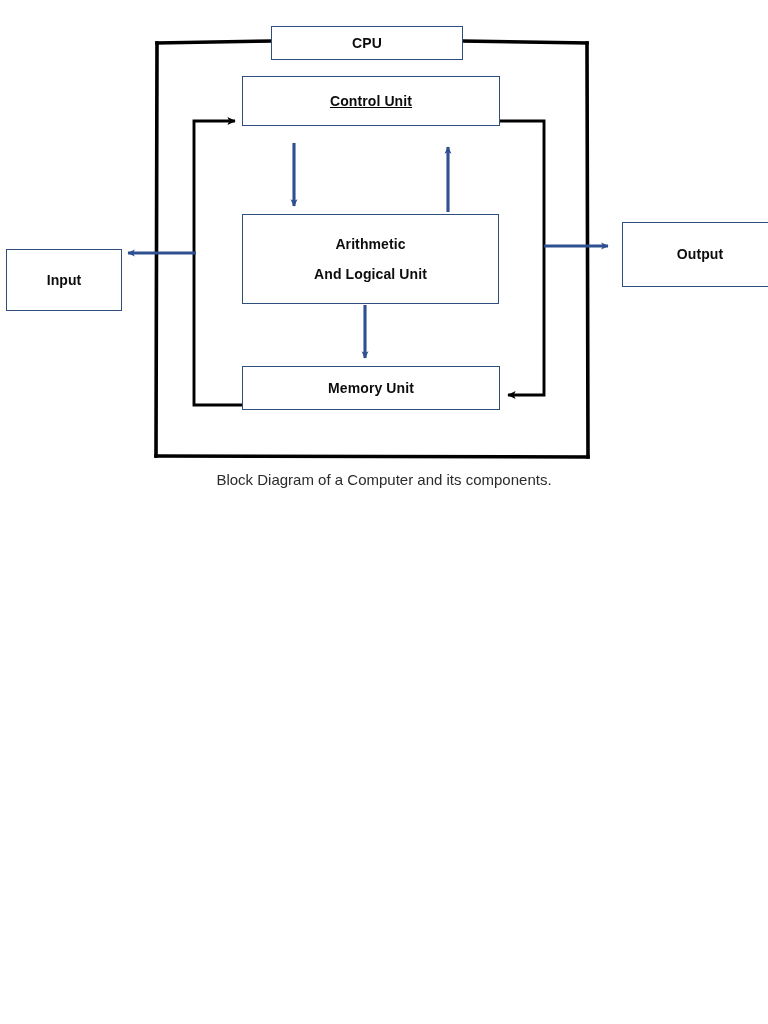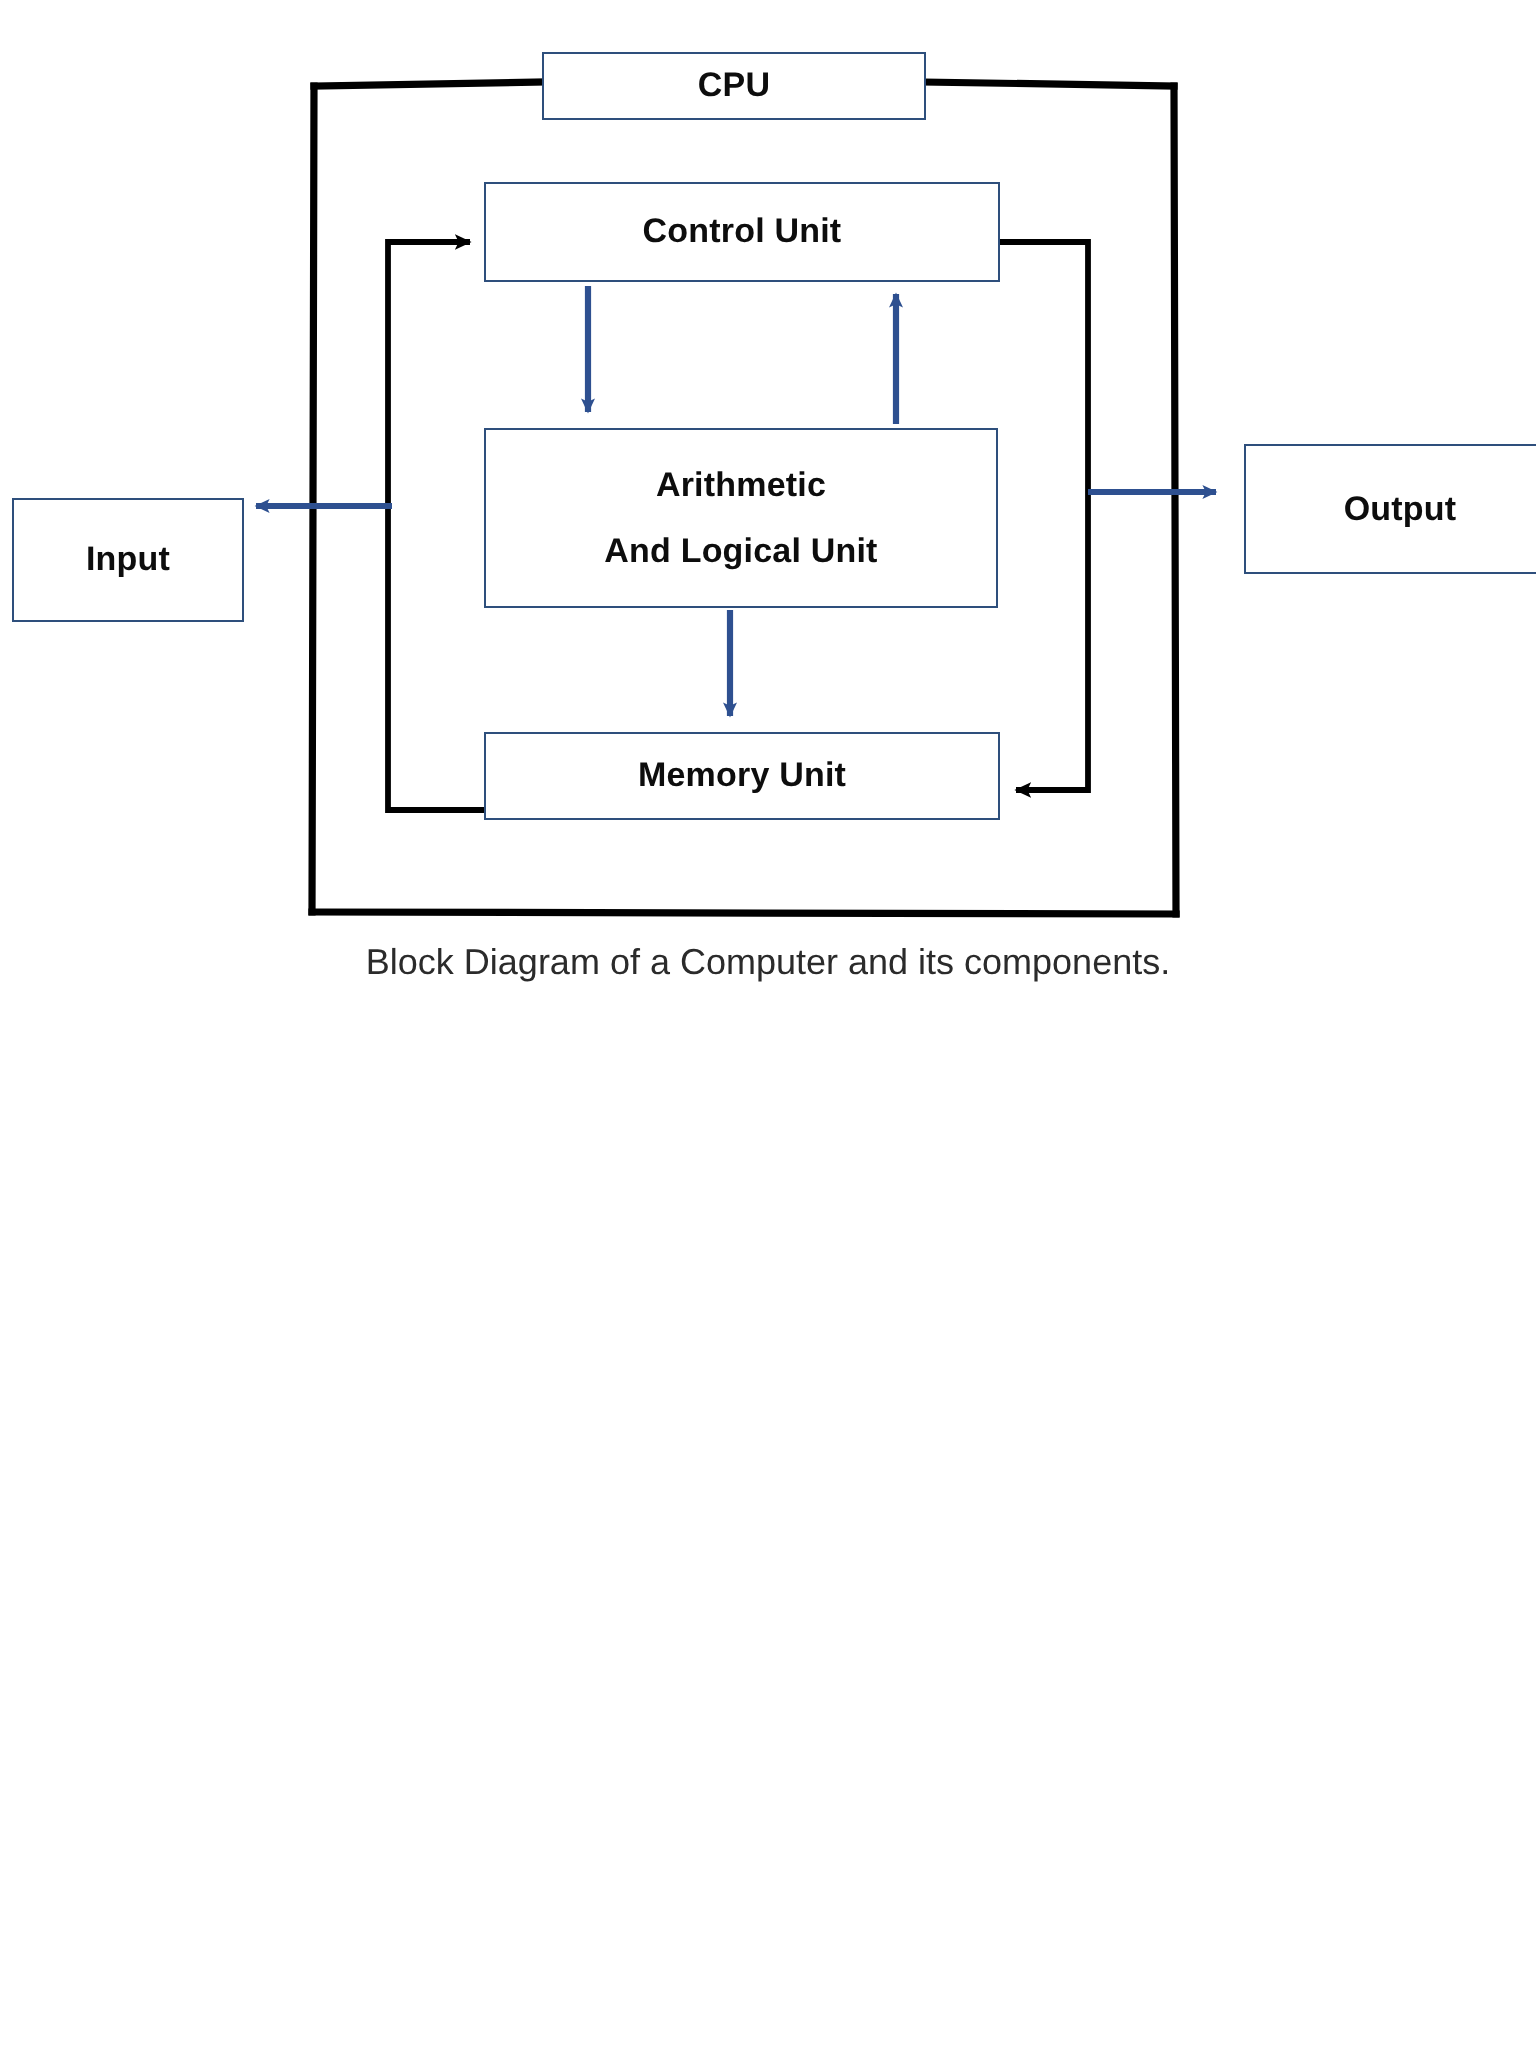"CPU" .node-label { font-size: 17px -> 14px }
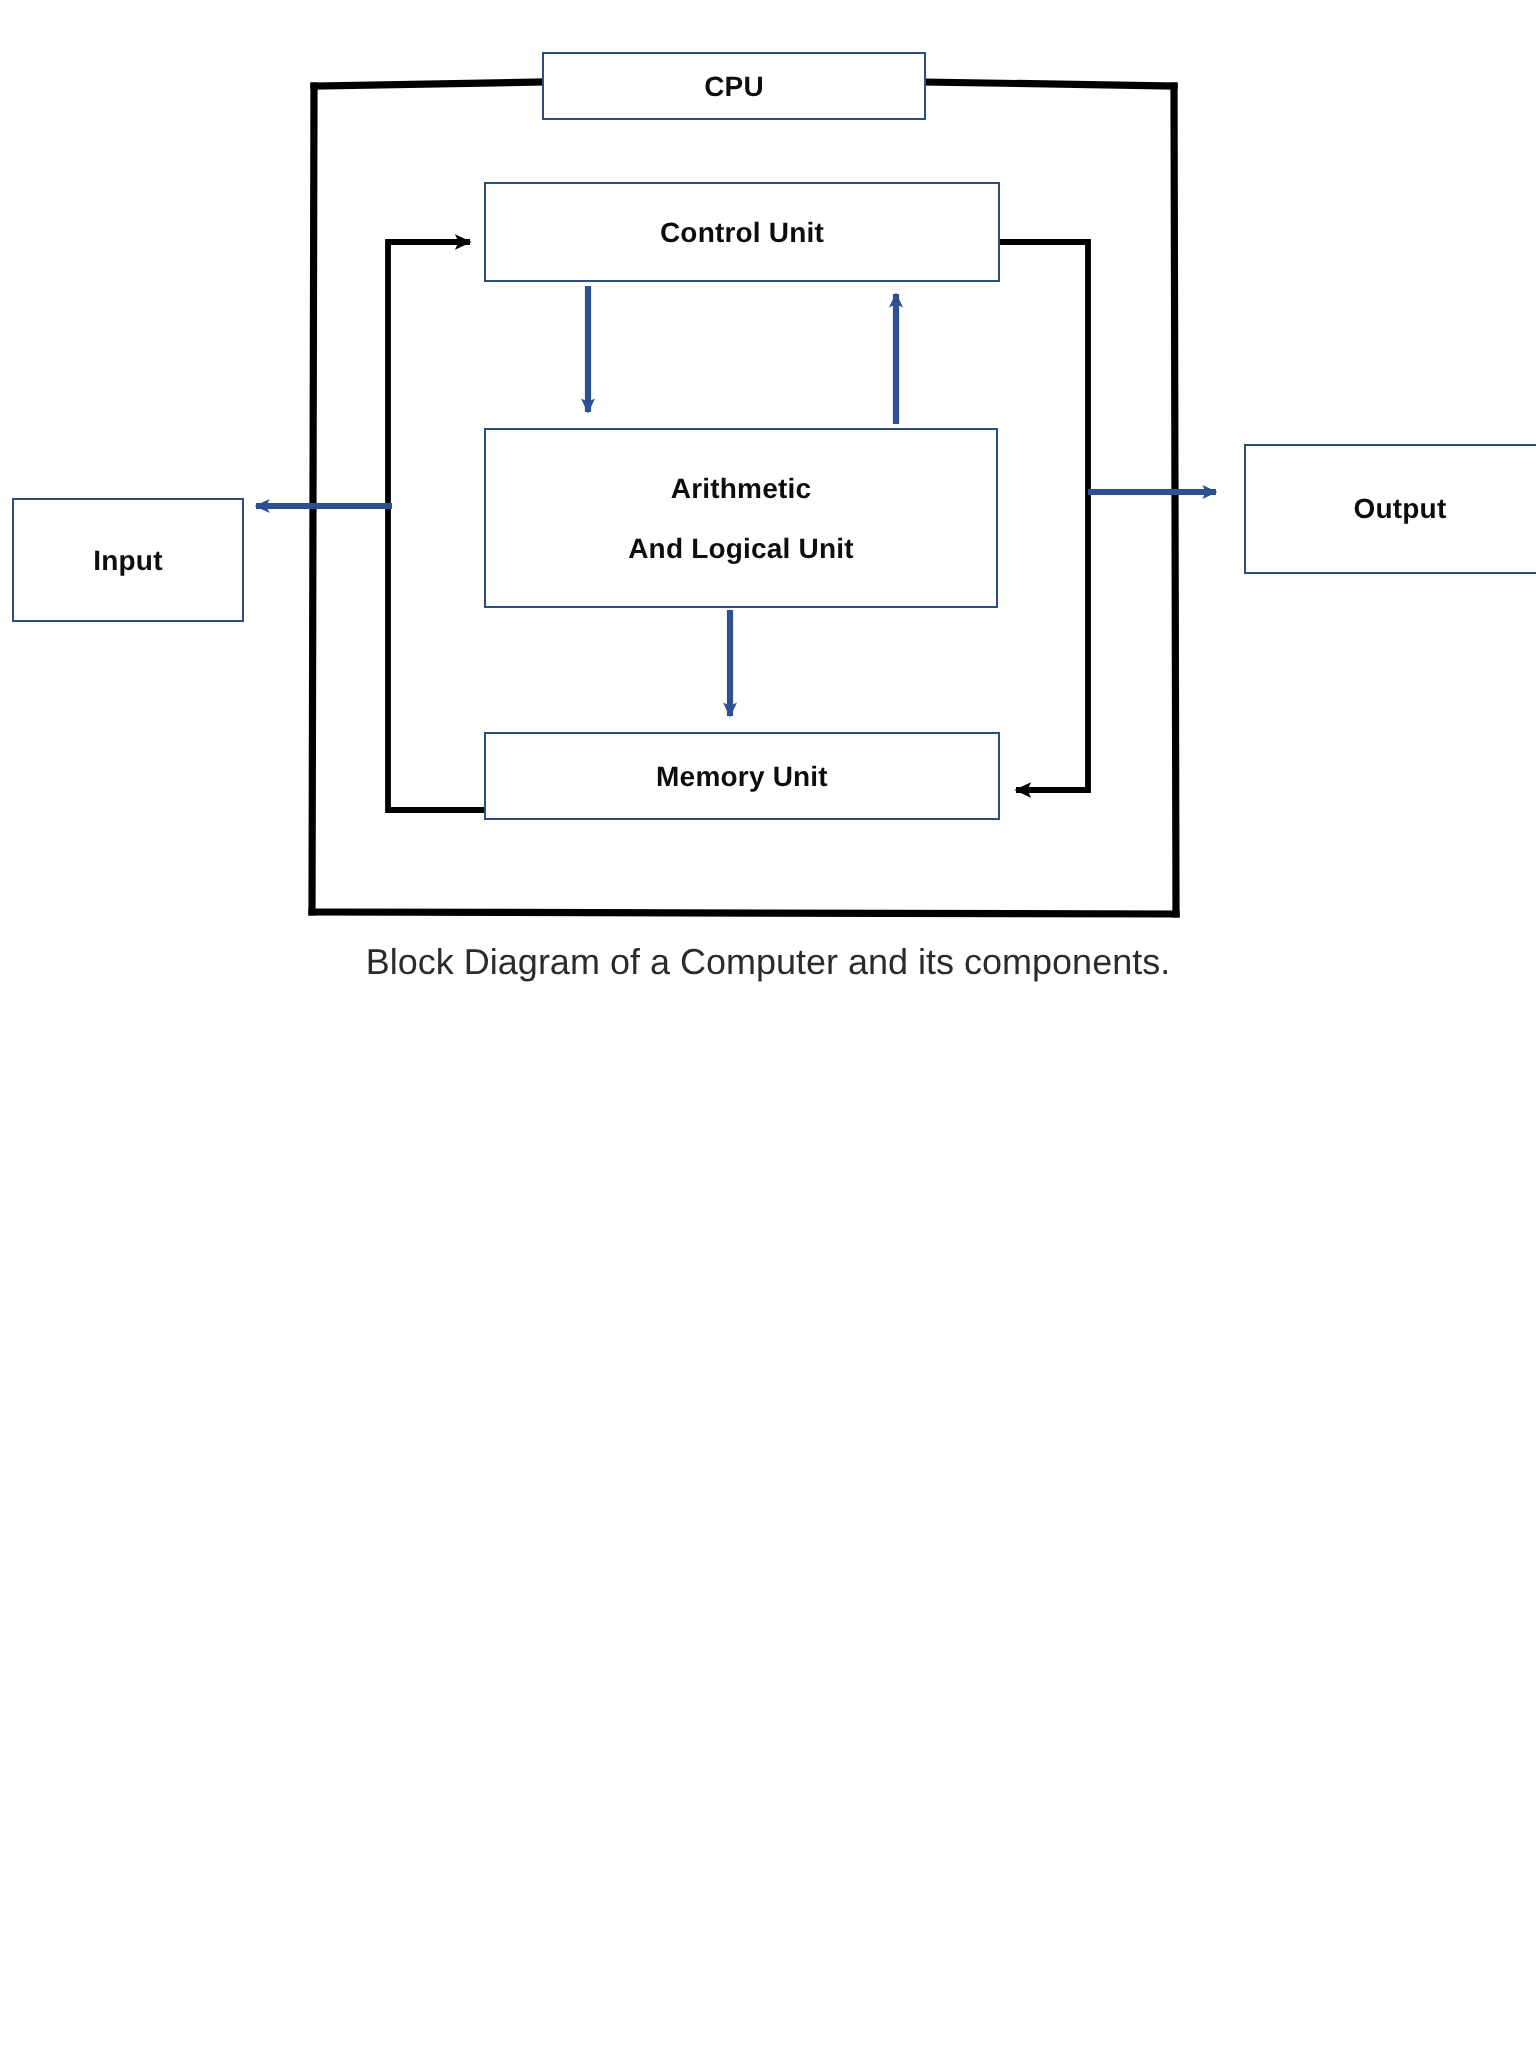"Control Unit" #box-control { text-decoration: none -> underline; top: 91px -> 76px }
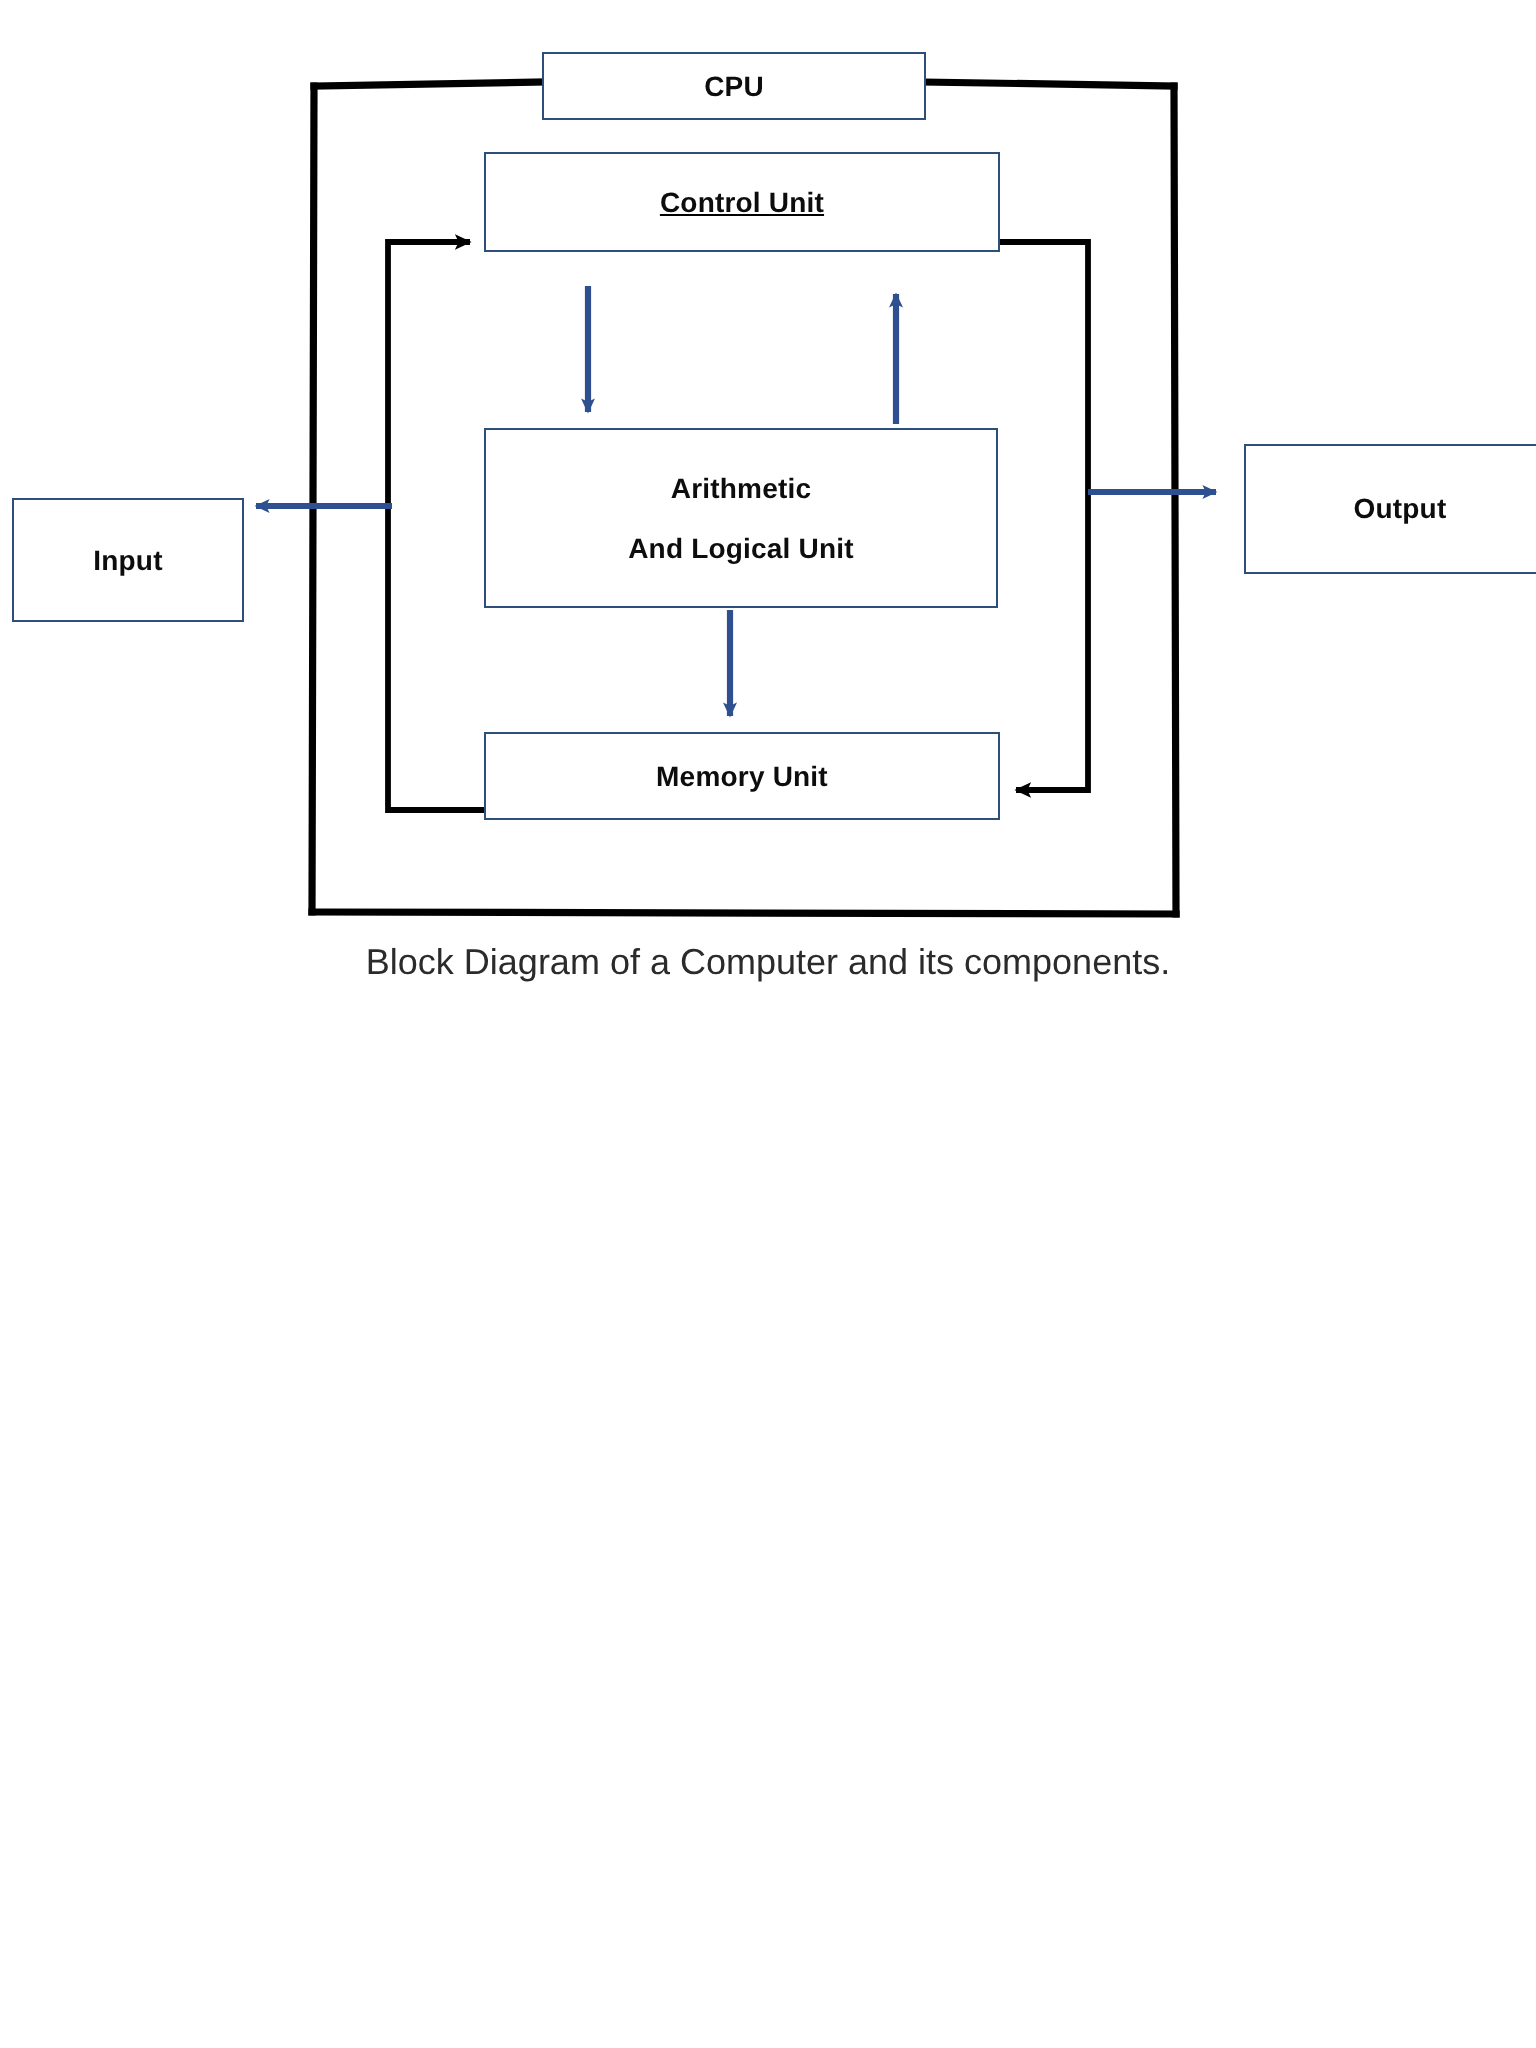"Block Diagram of a Computer" #caption { font-size: 18px -> 15px }
